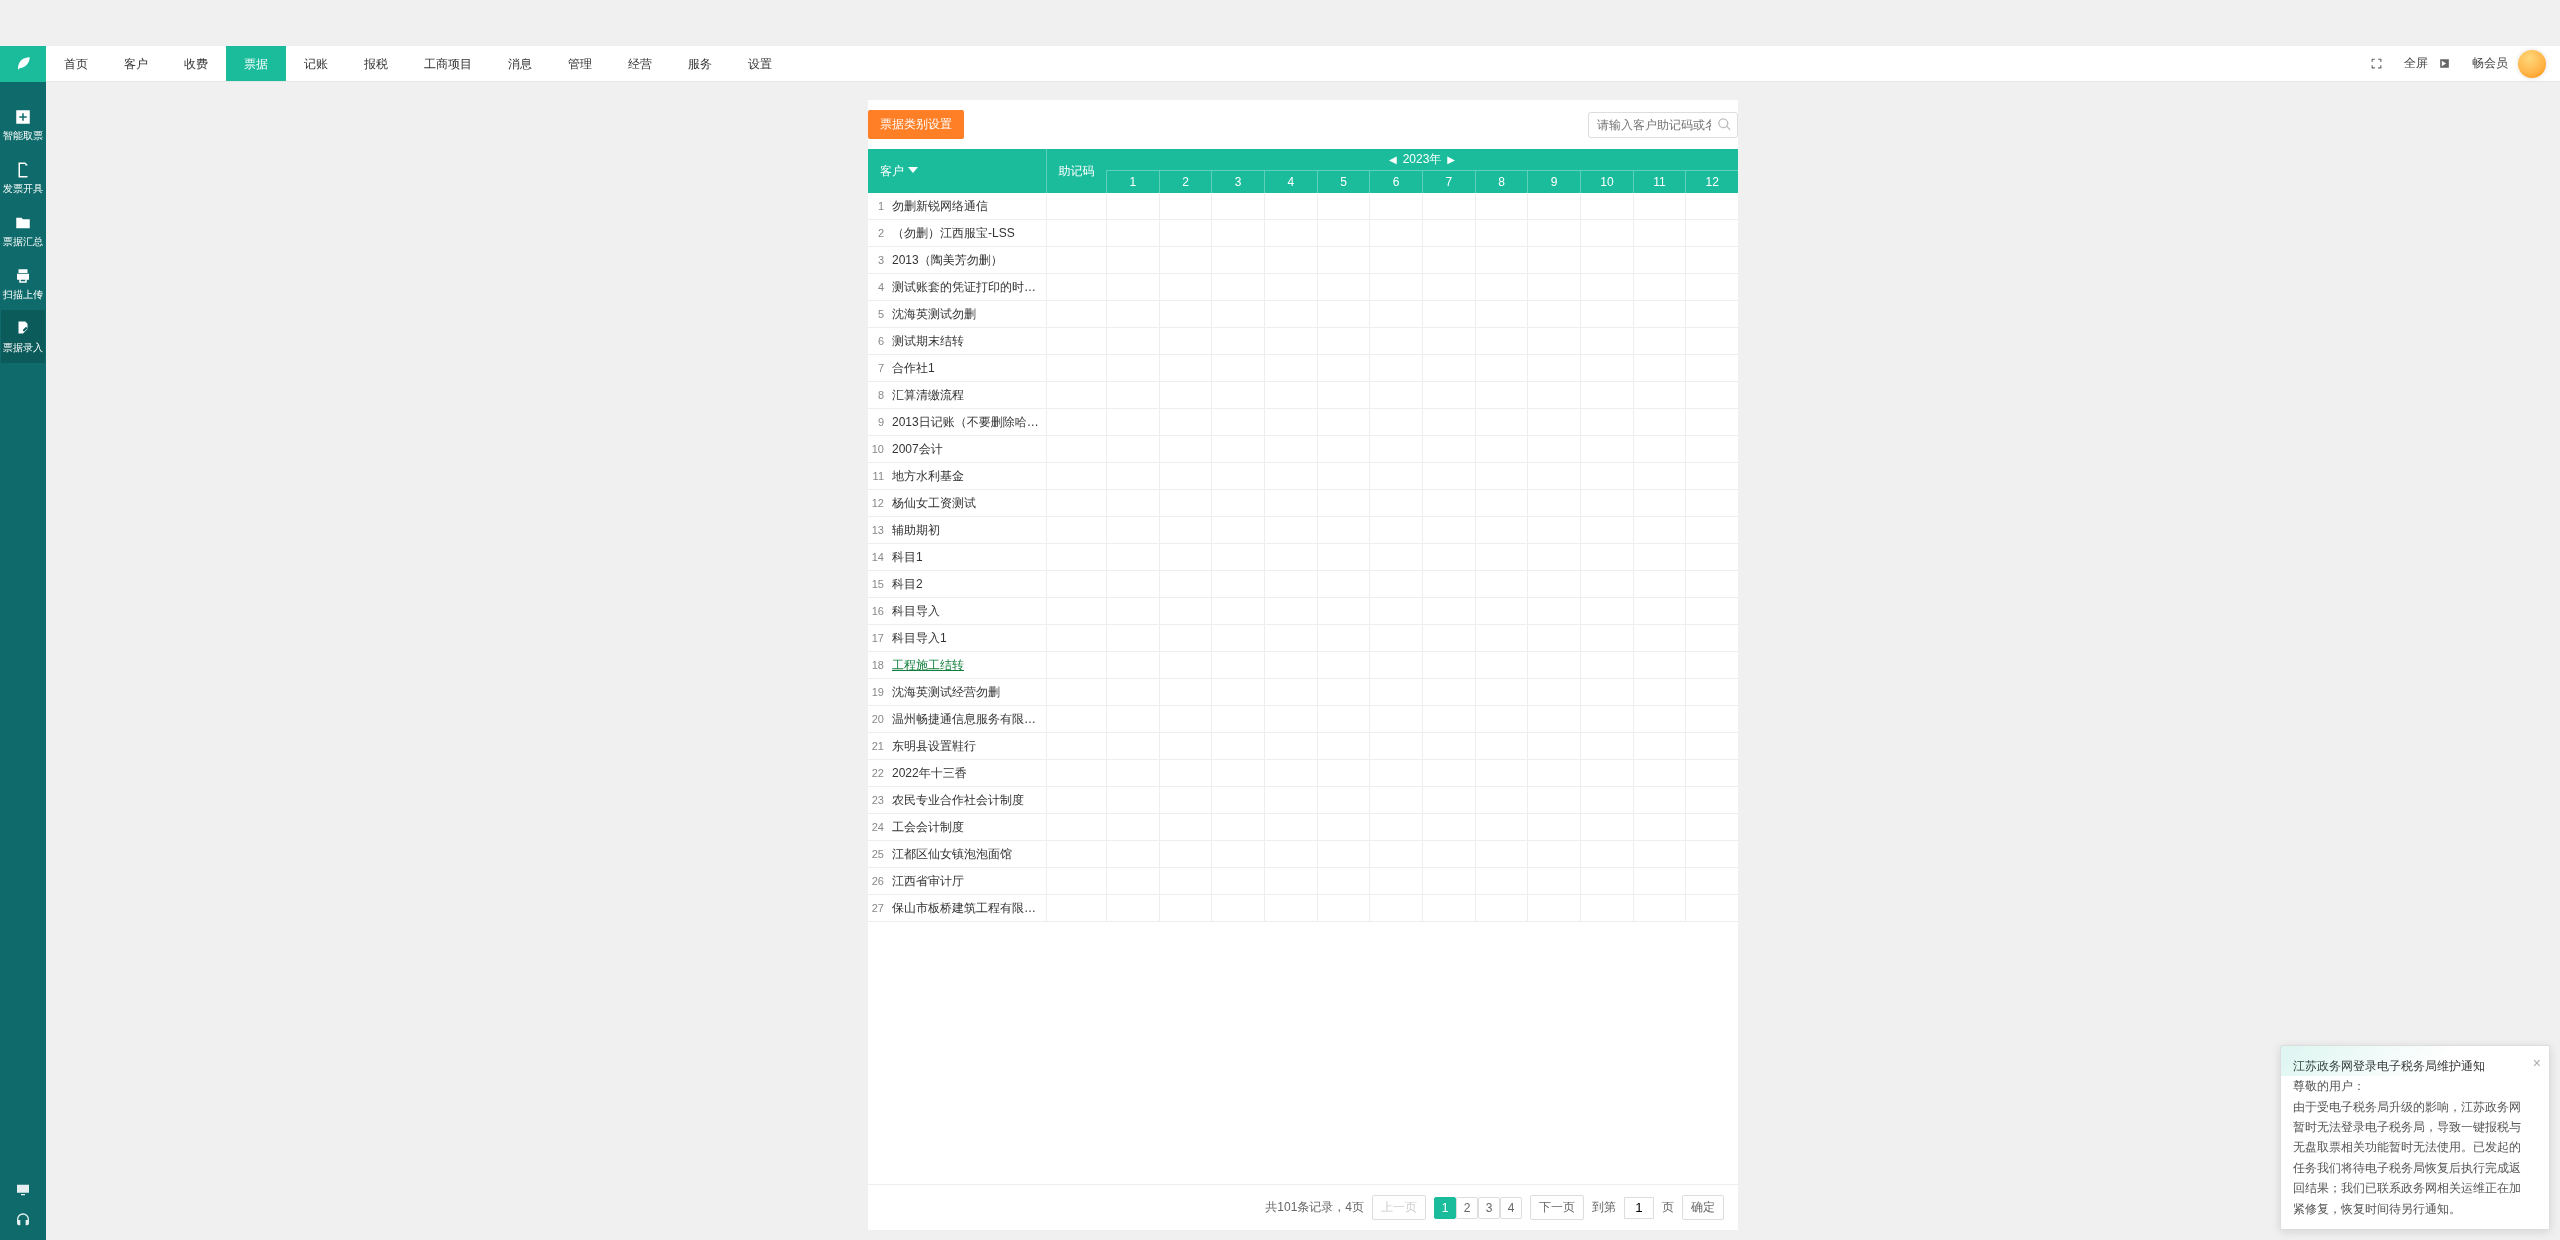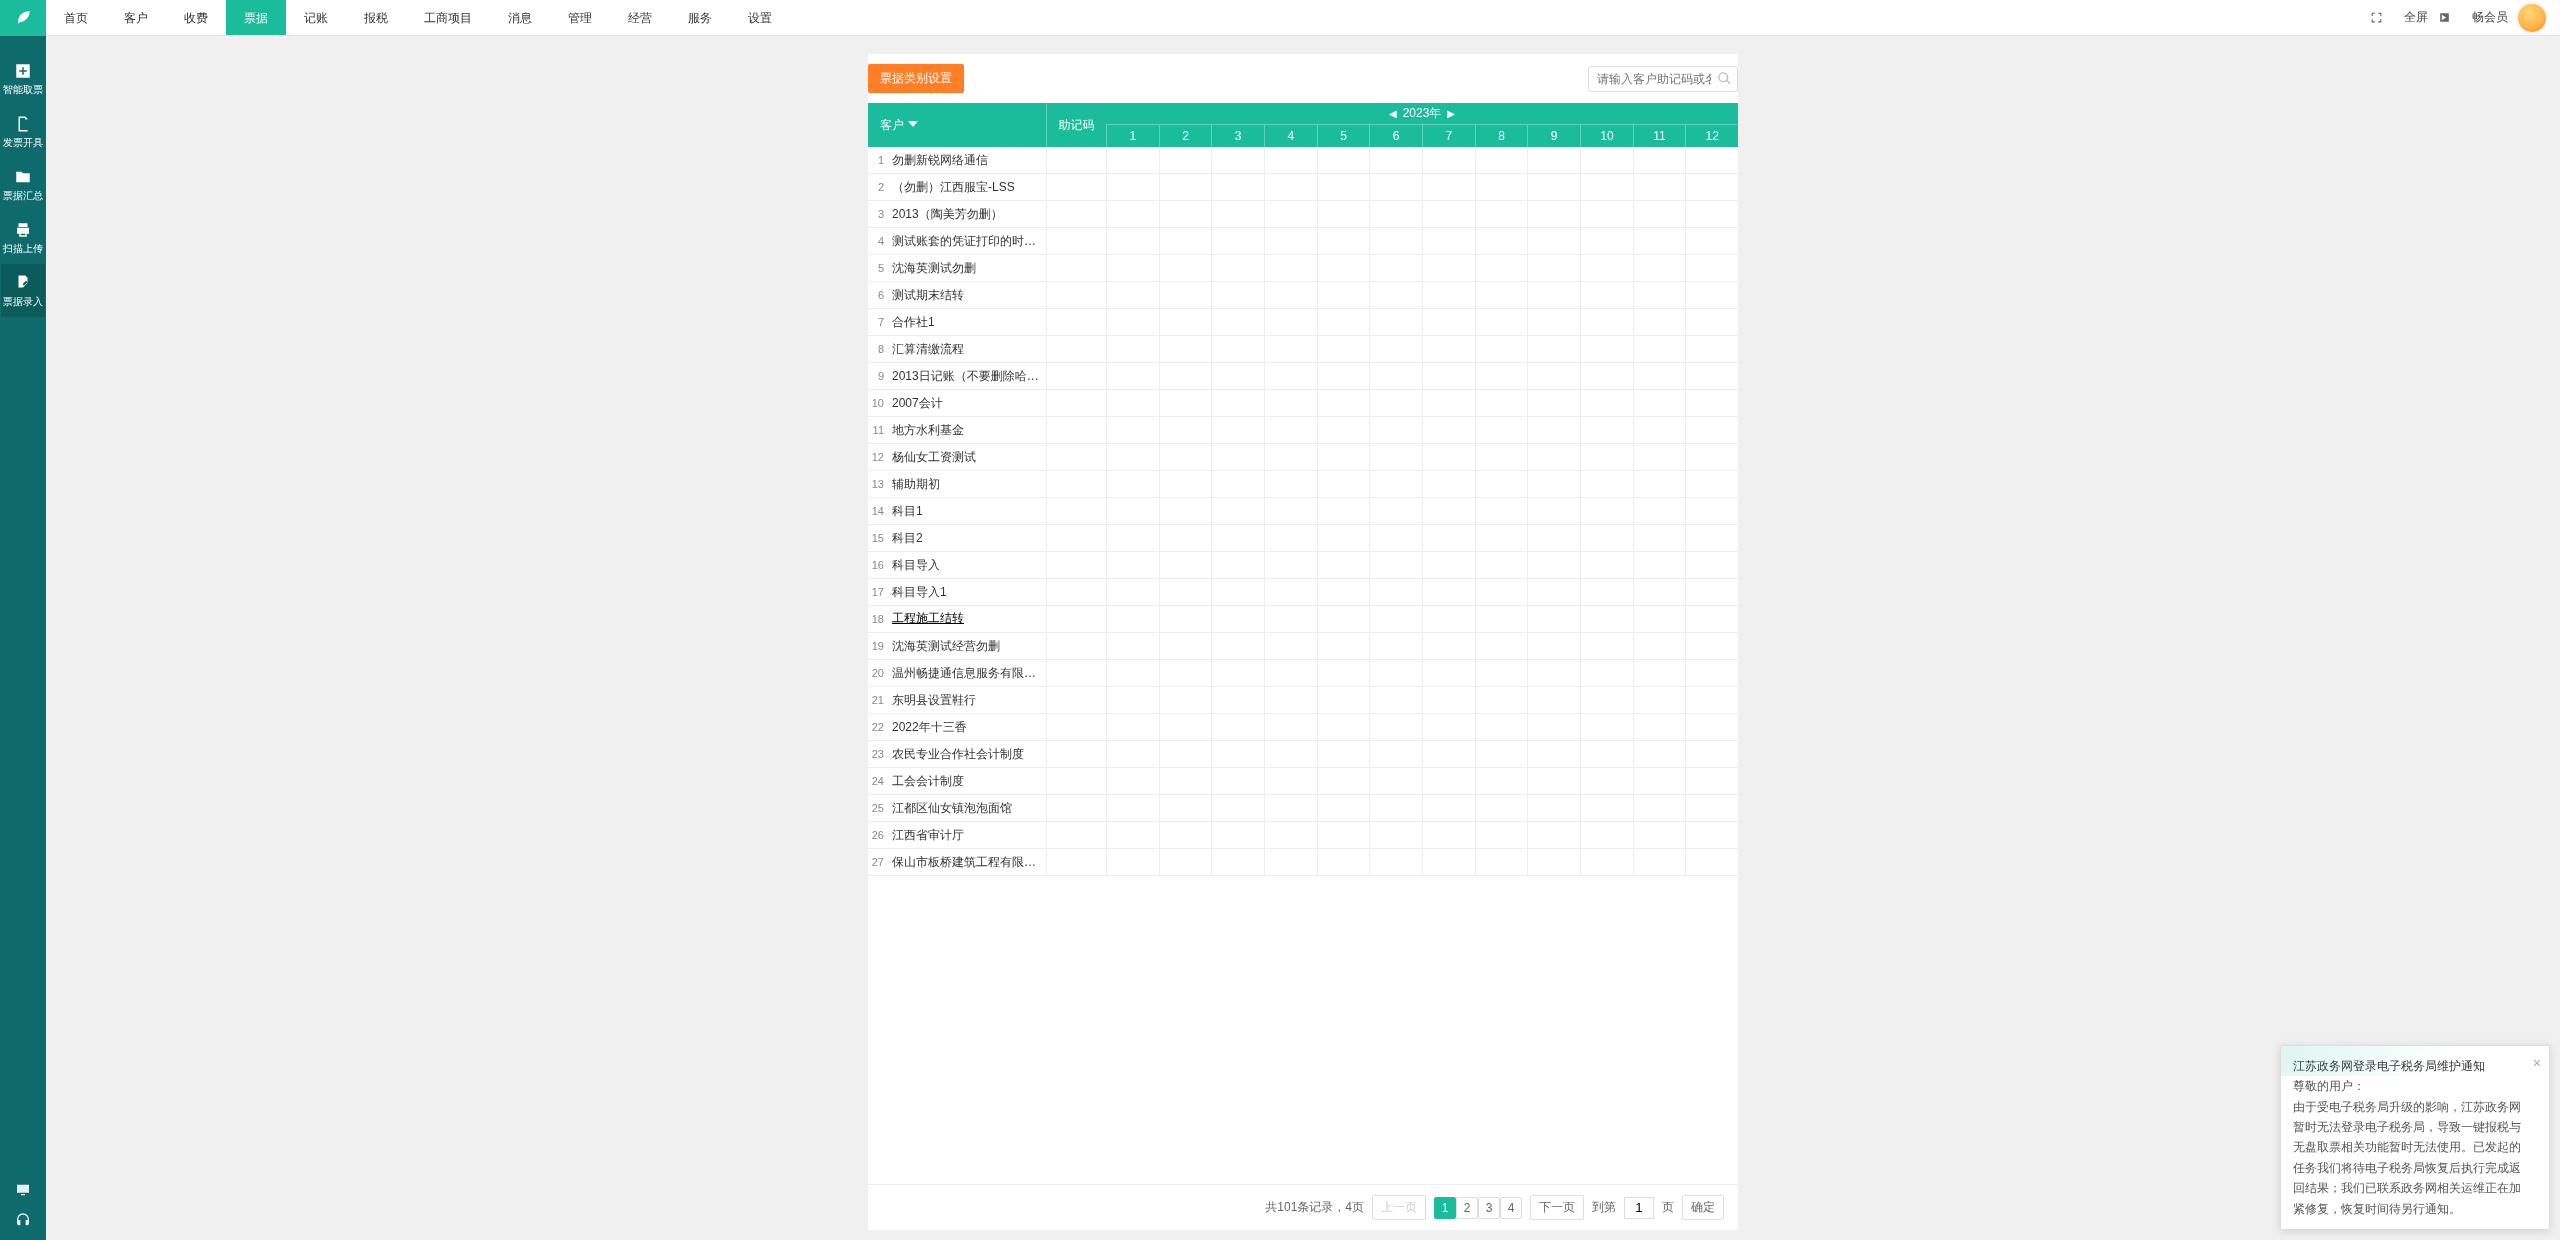"首页" .topnav { margin-top: none -> 46px }
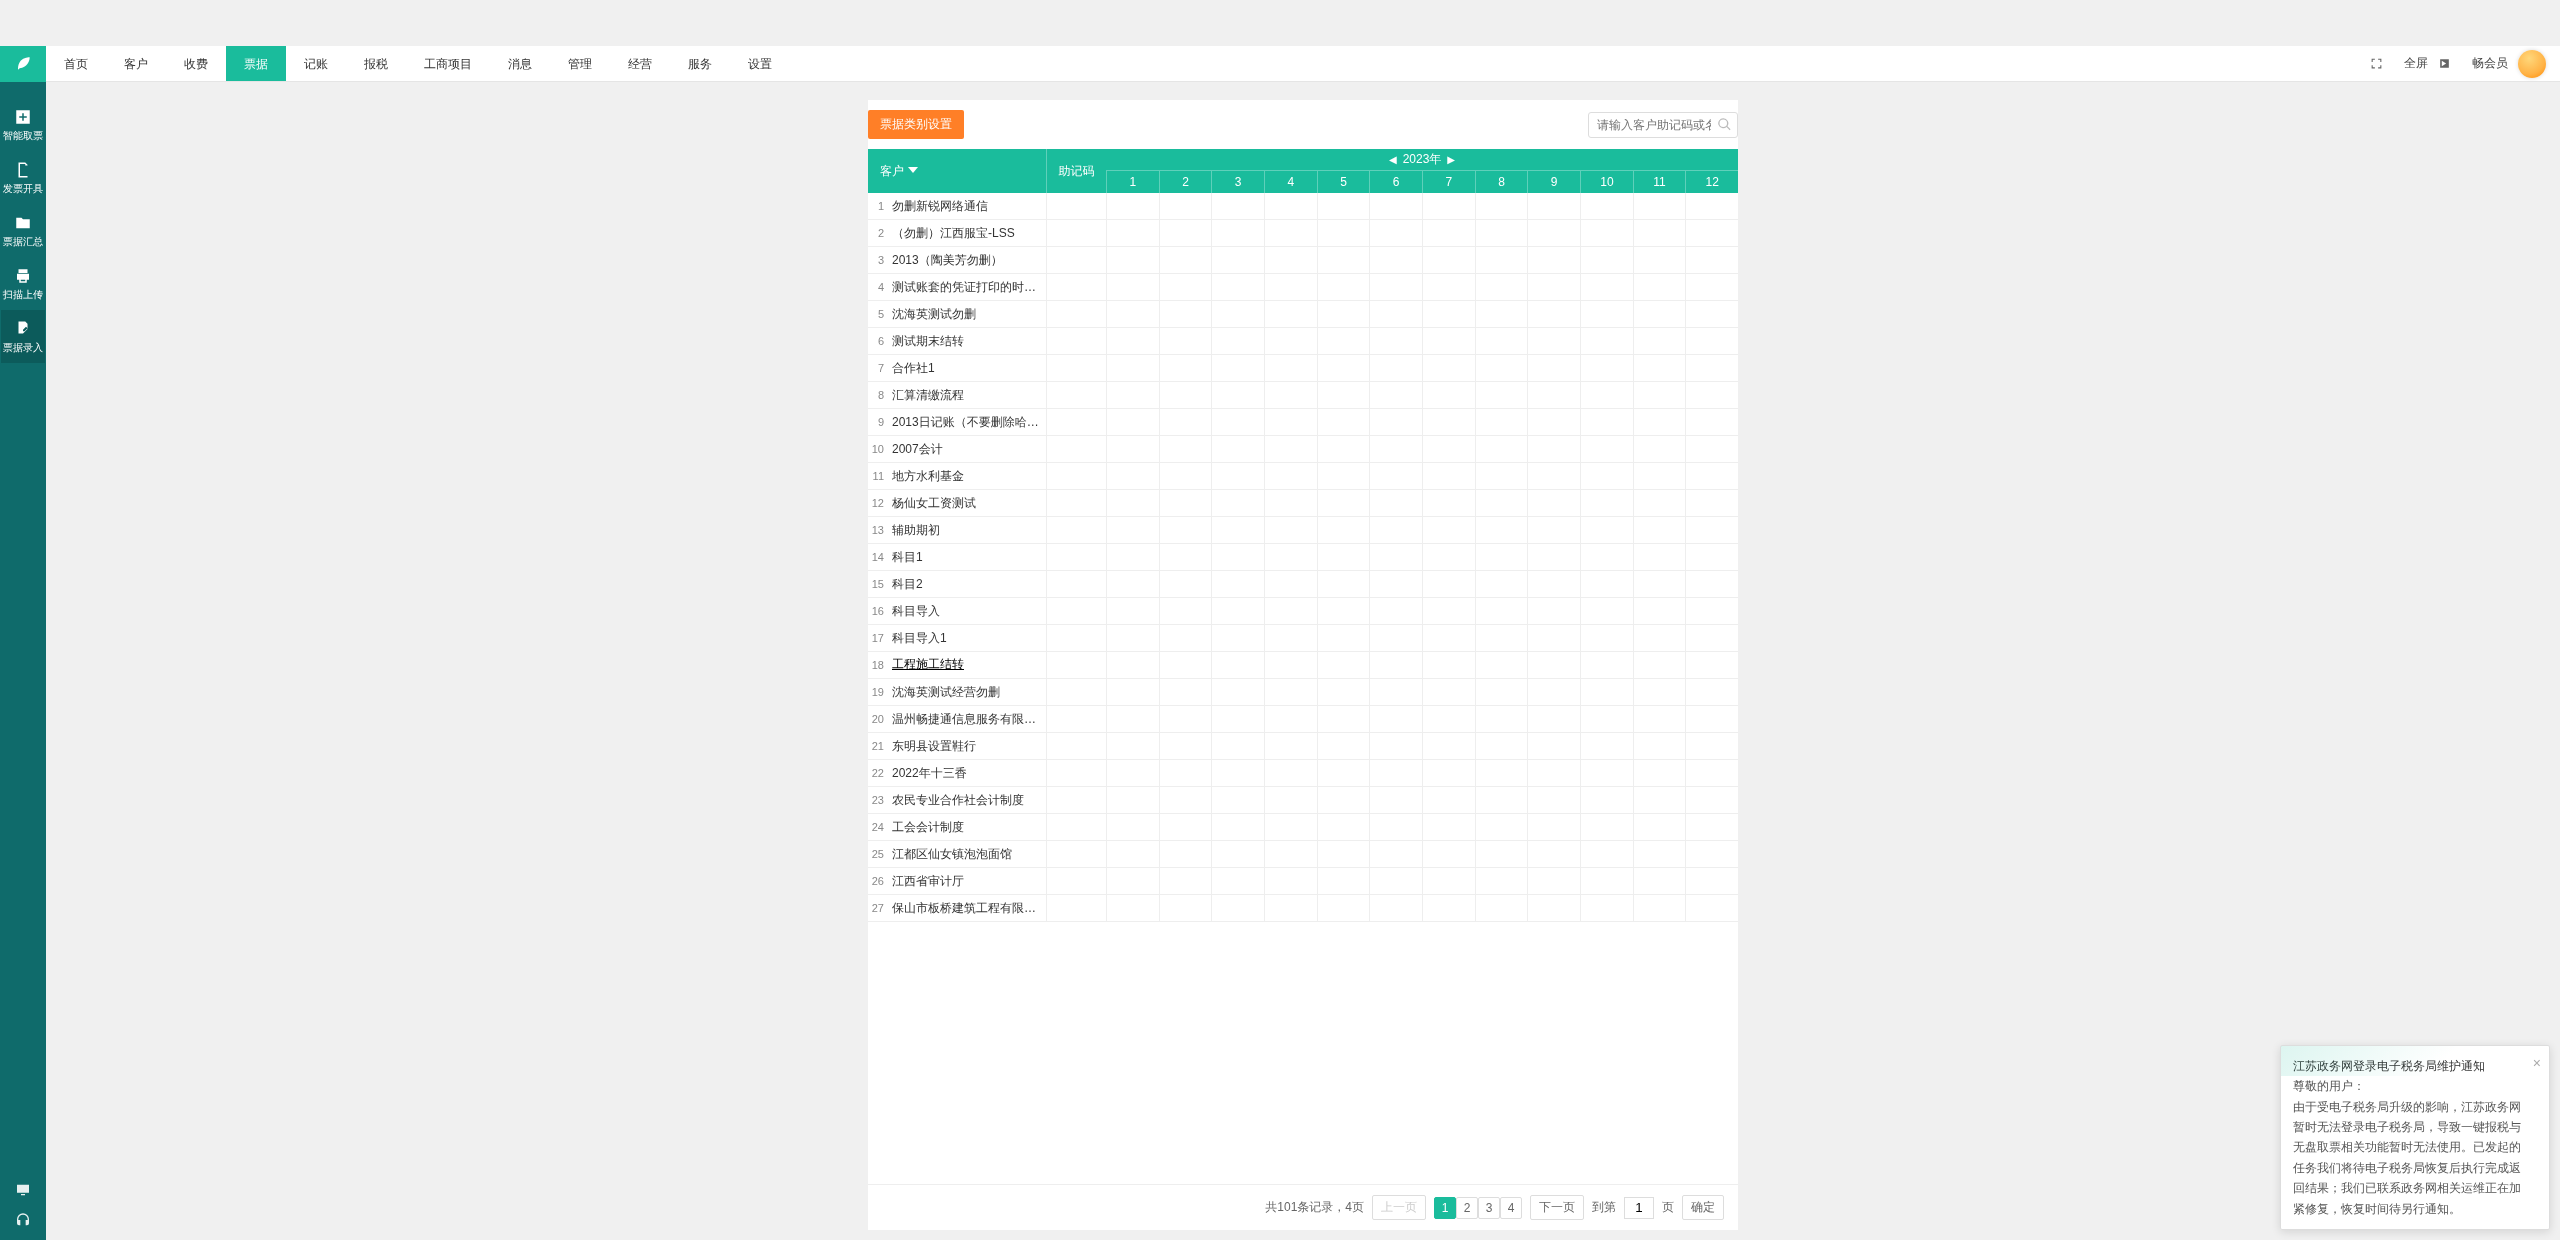"工程施工结转" .cell-name.link { color: #000000 -> #15803d; font-family: Liberation Mono, monospace -> none }
